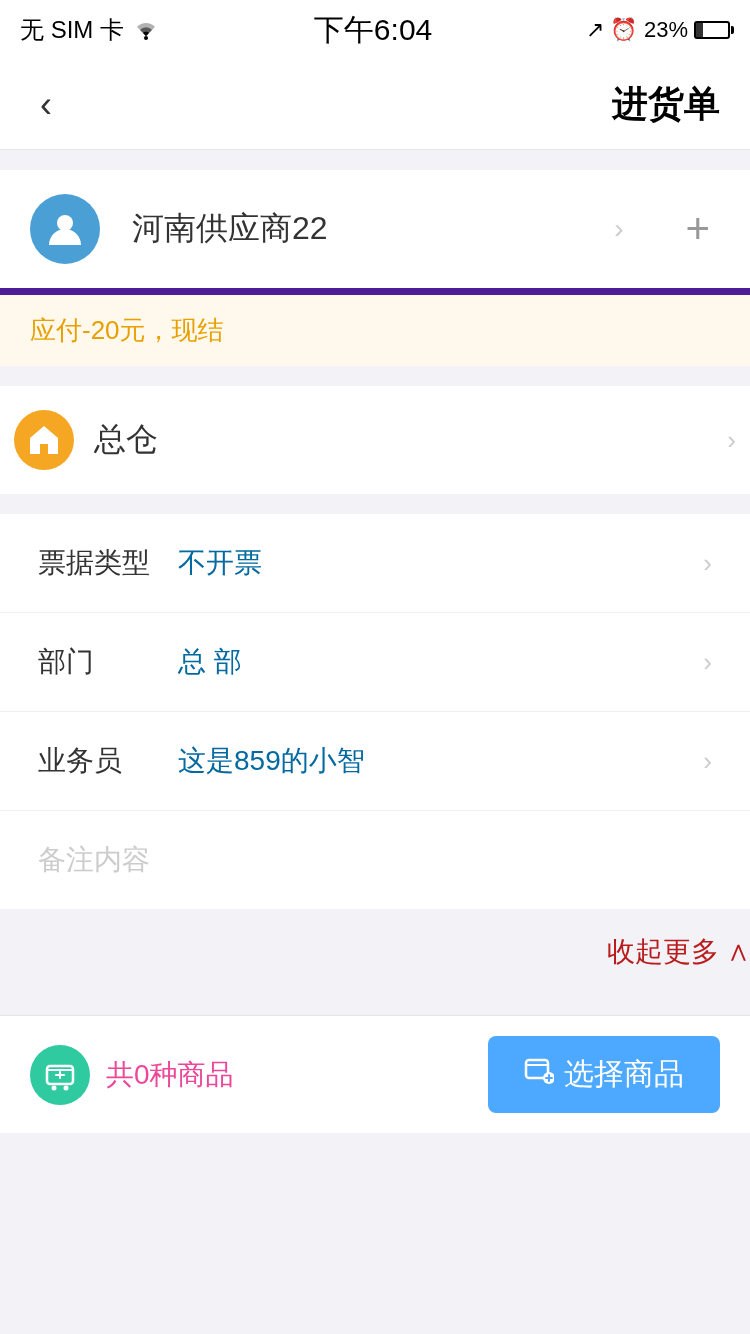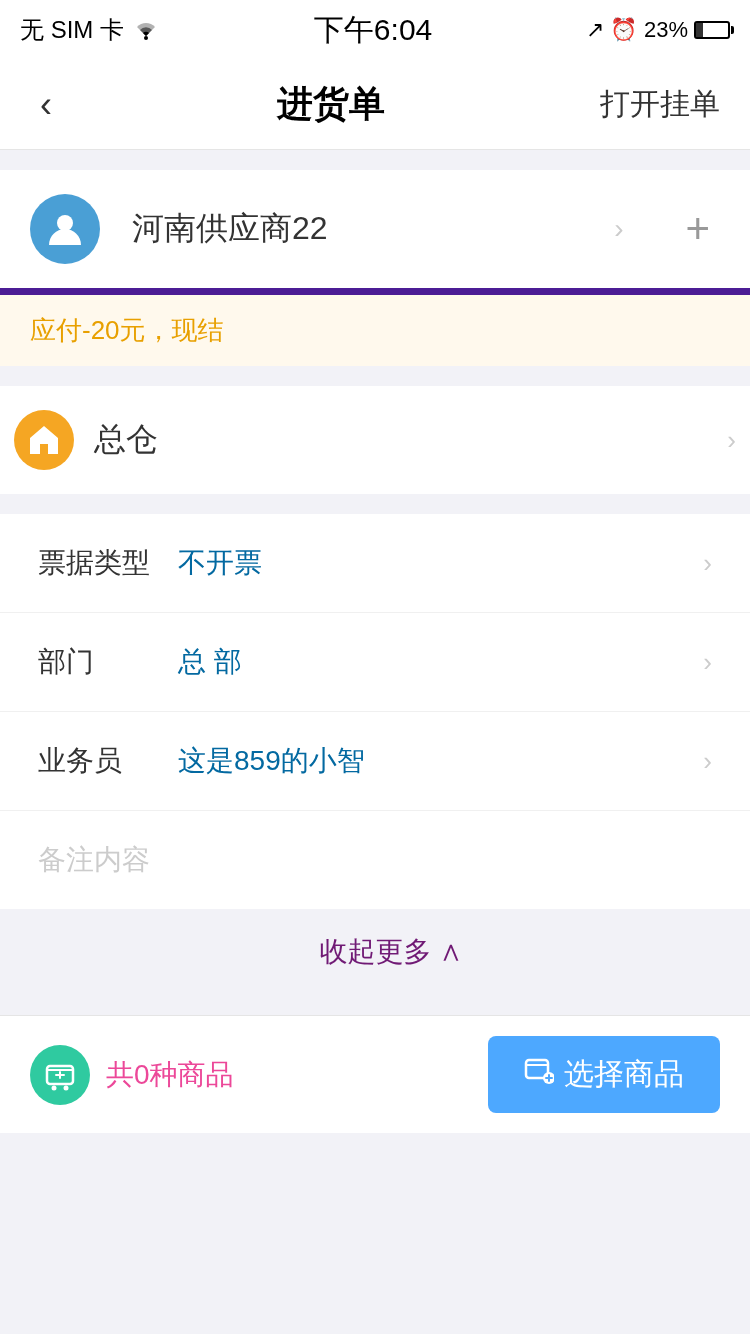"打开挂单" span.nav-action { html: <span>打开挂单</span> -> none }
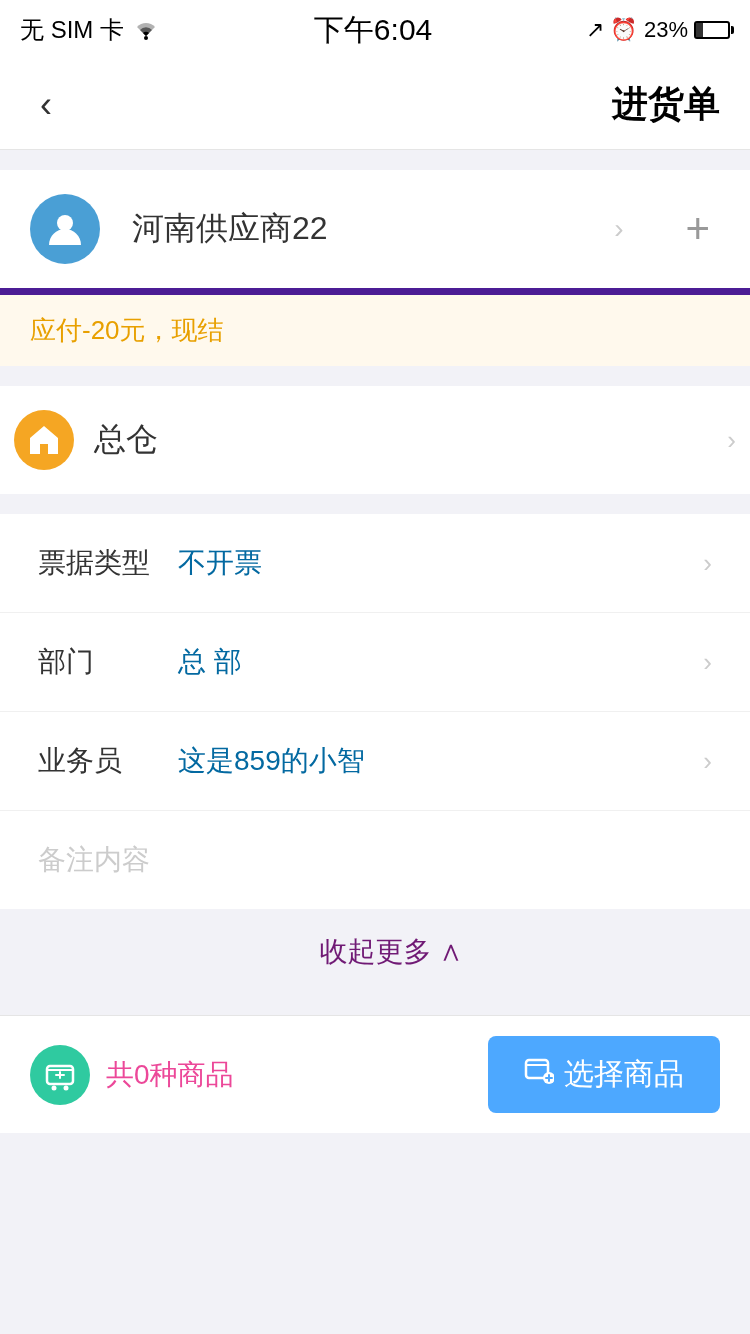"收起更多 ∧" .collapse-row { color: #701a75 -> #b91c1c; text-align: center -> right }
